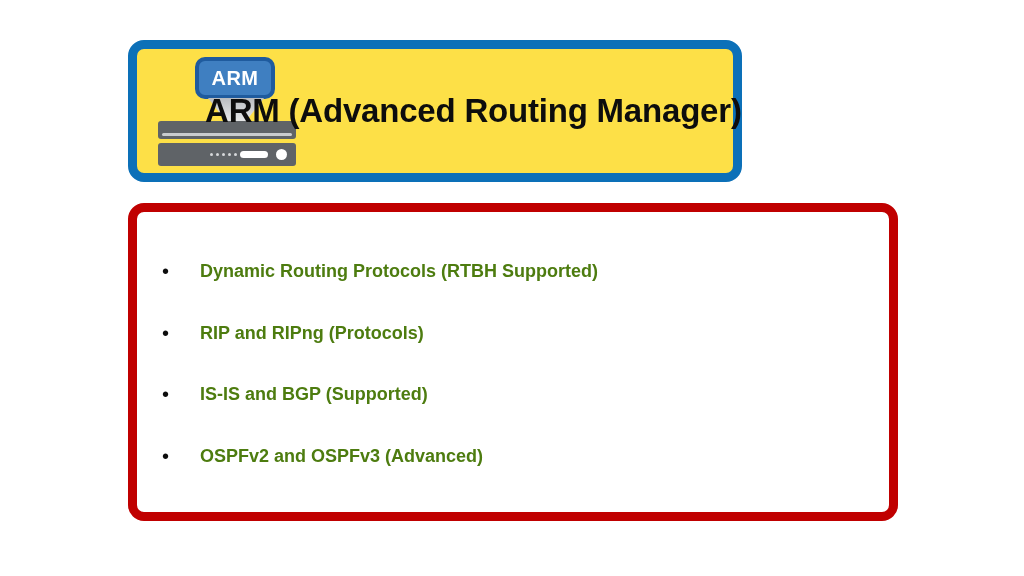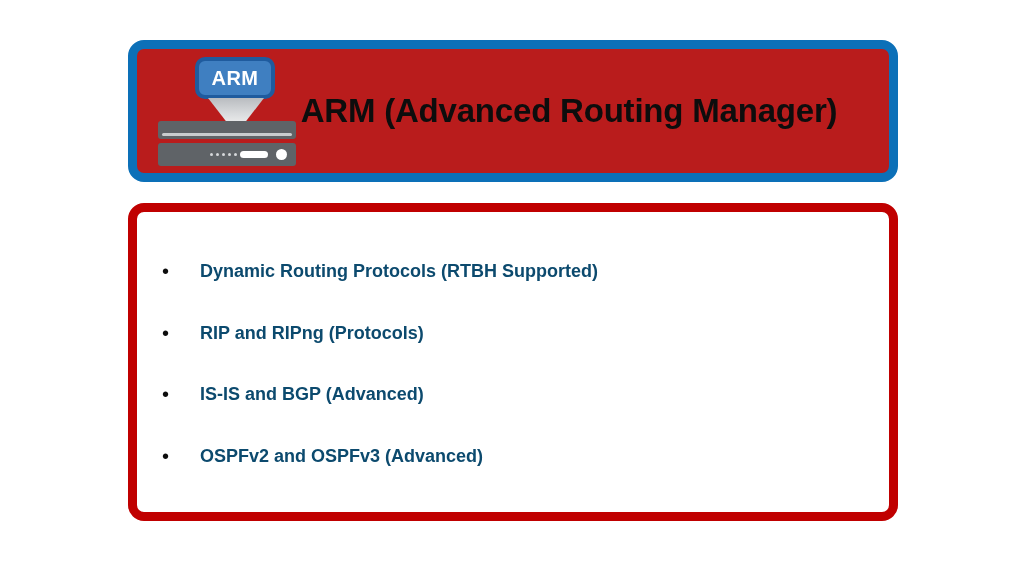"ARM" .header-box { background: #b91c1c -> #fde047; width: 770px -> 614px }
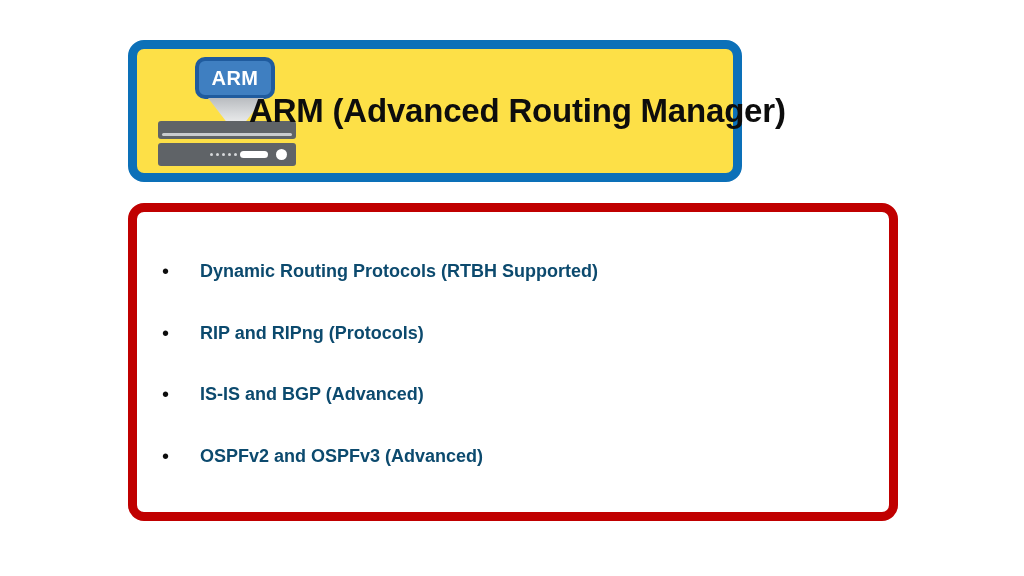"ARM (Advanced Routing Manager)" .header-title { padding-left: 112px -> 68px }
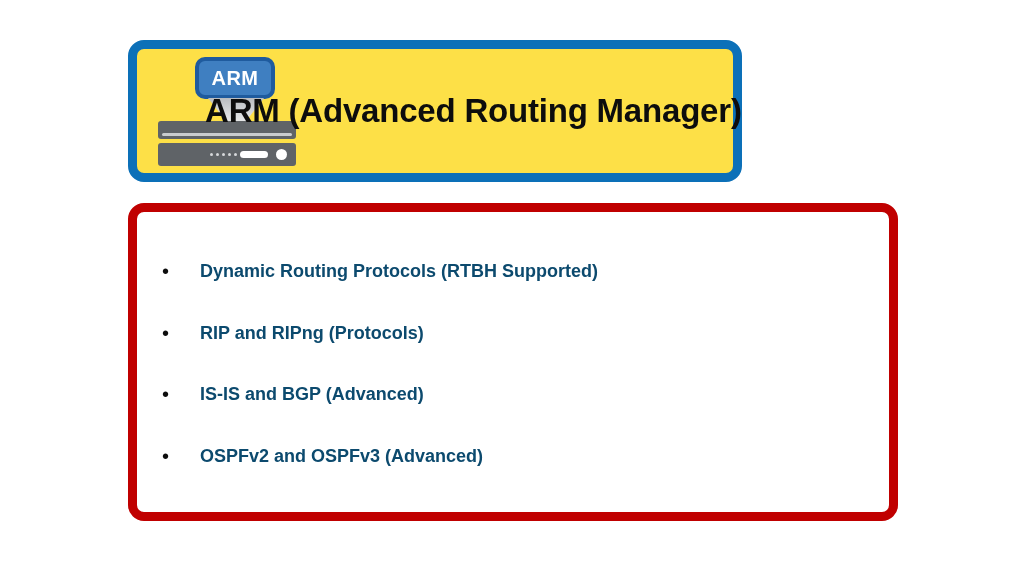"Dynamic Routing Protocols (RTBH" .bullet-text { color: #0c4a6e -> #4d7c0f }
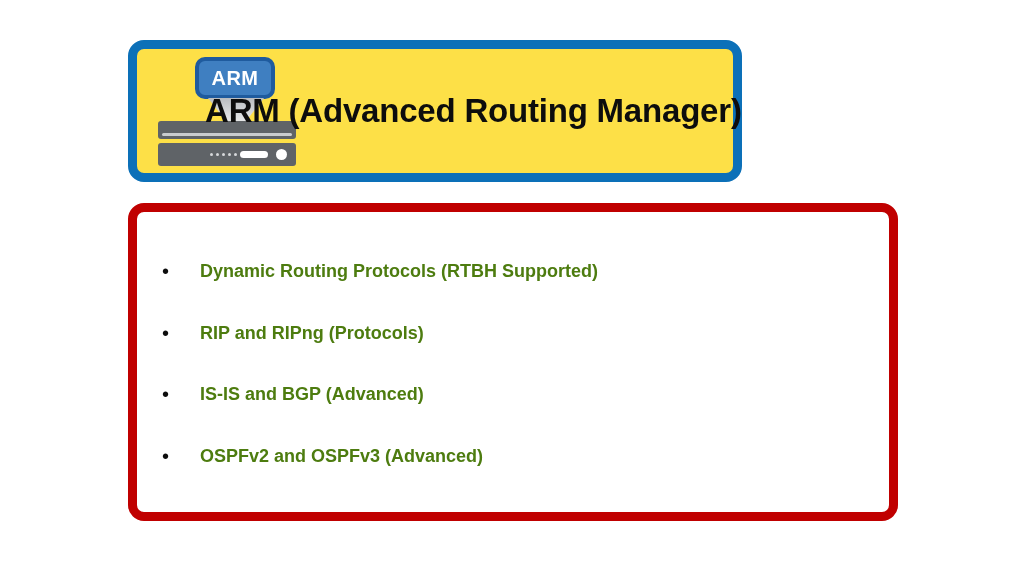"IS-IS and BGP (Advanced)" span.bullet-text { text: Advanced -> Supported }
